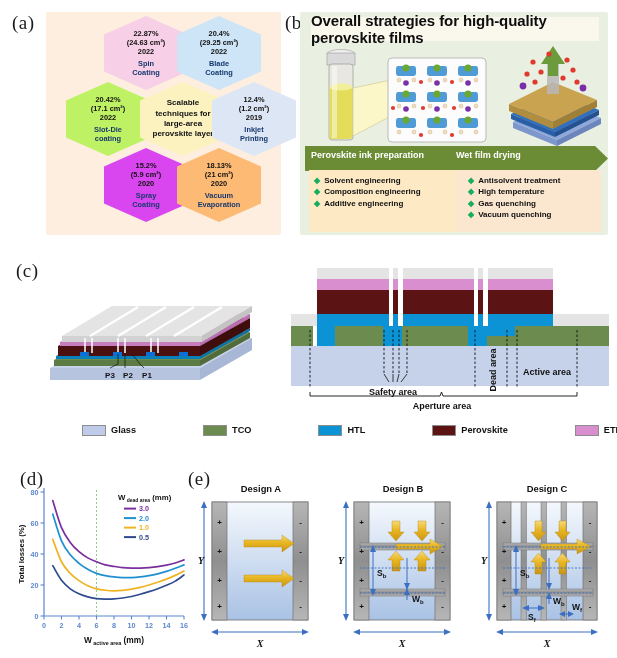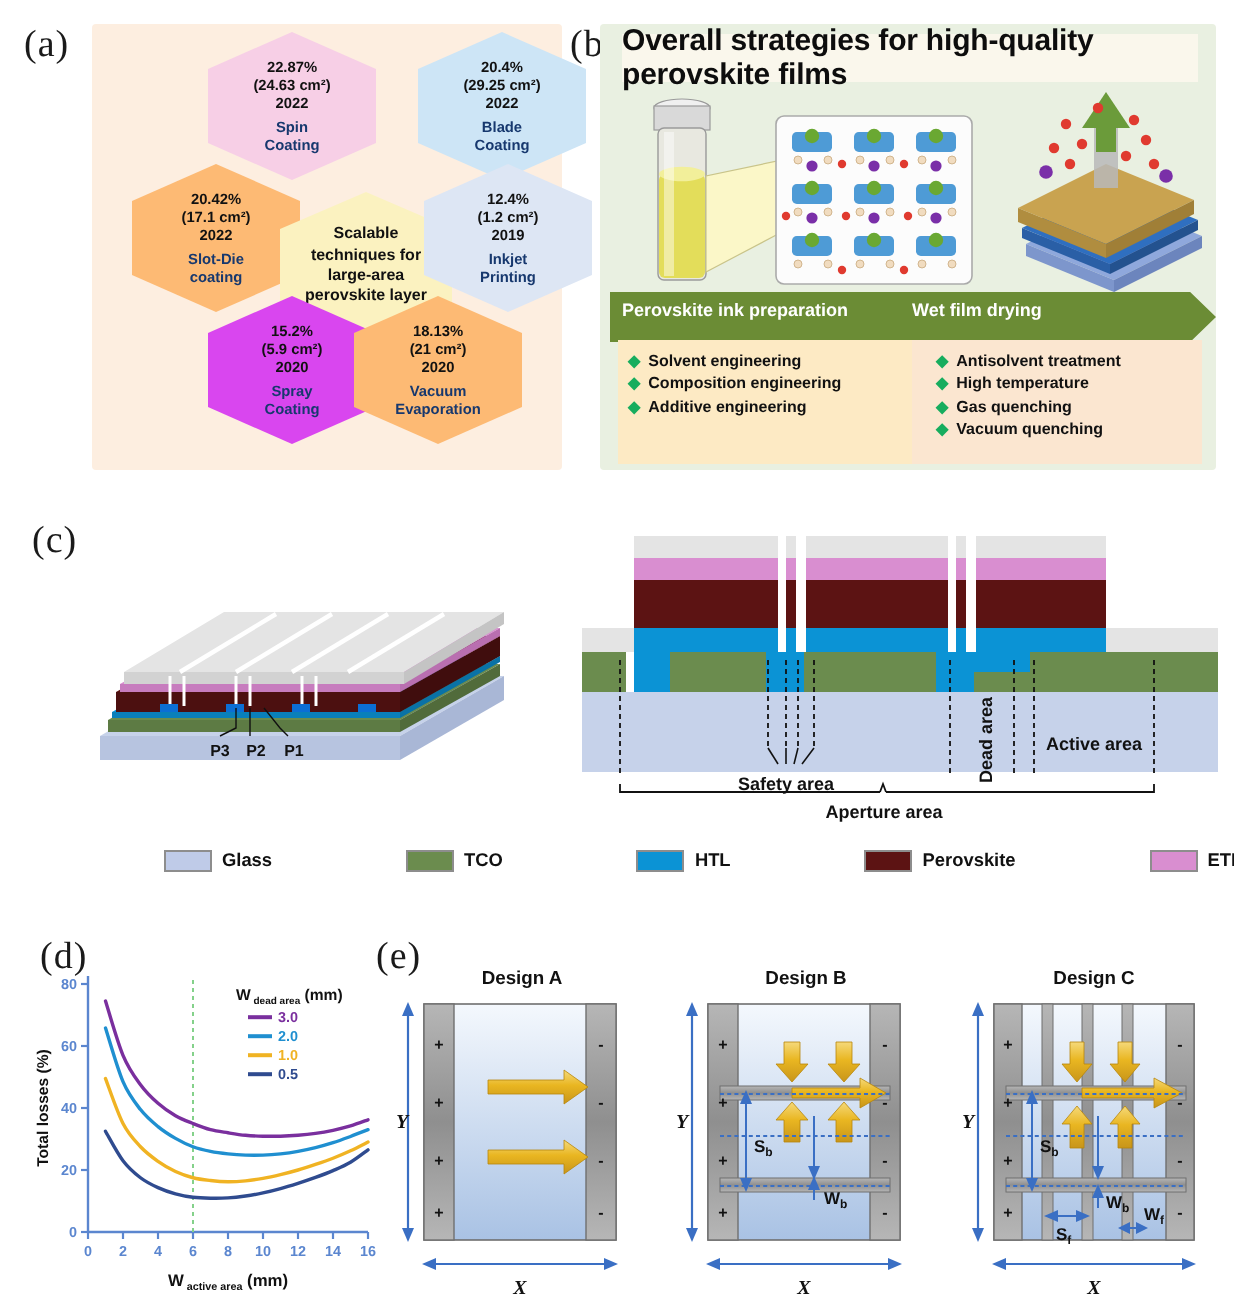"20.4%" div.hex { margin-left: 32px -> none }
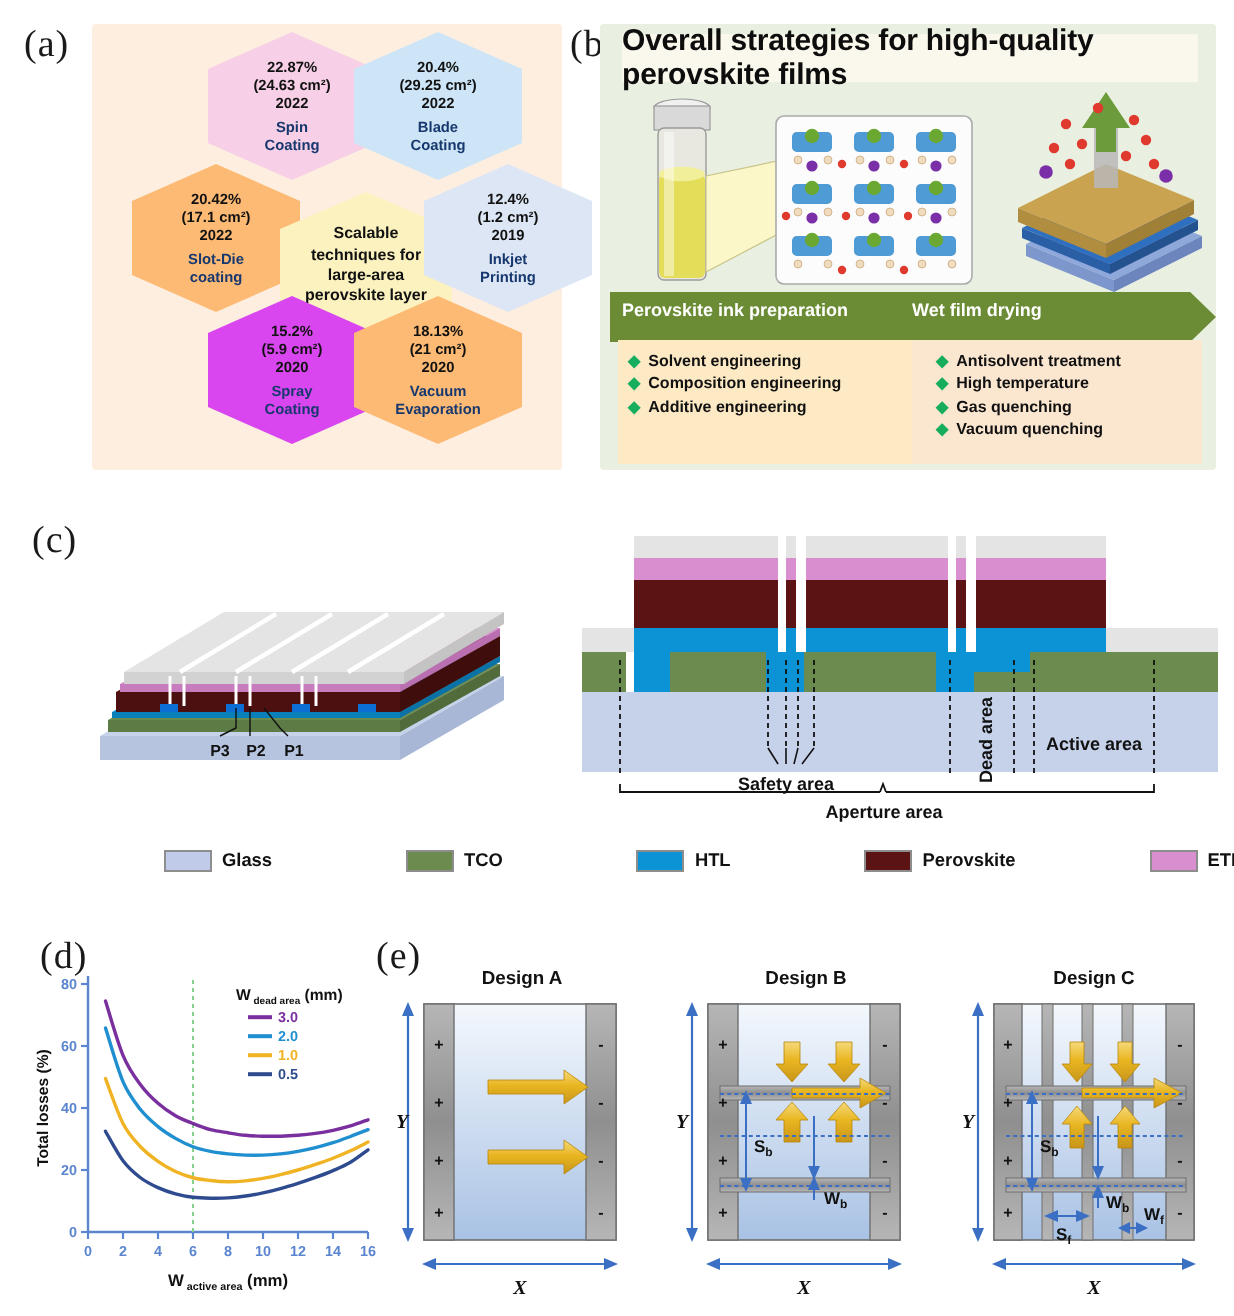"20.42%" div.hex { background: #fdba74 -> #bef264 }
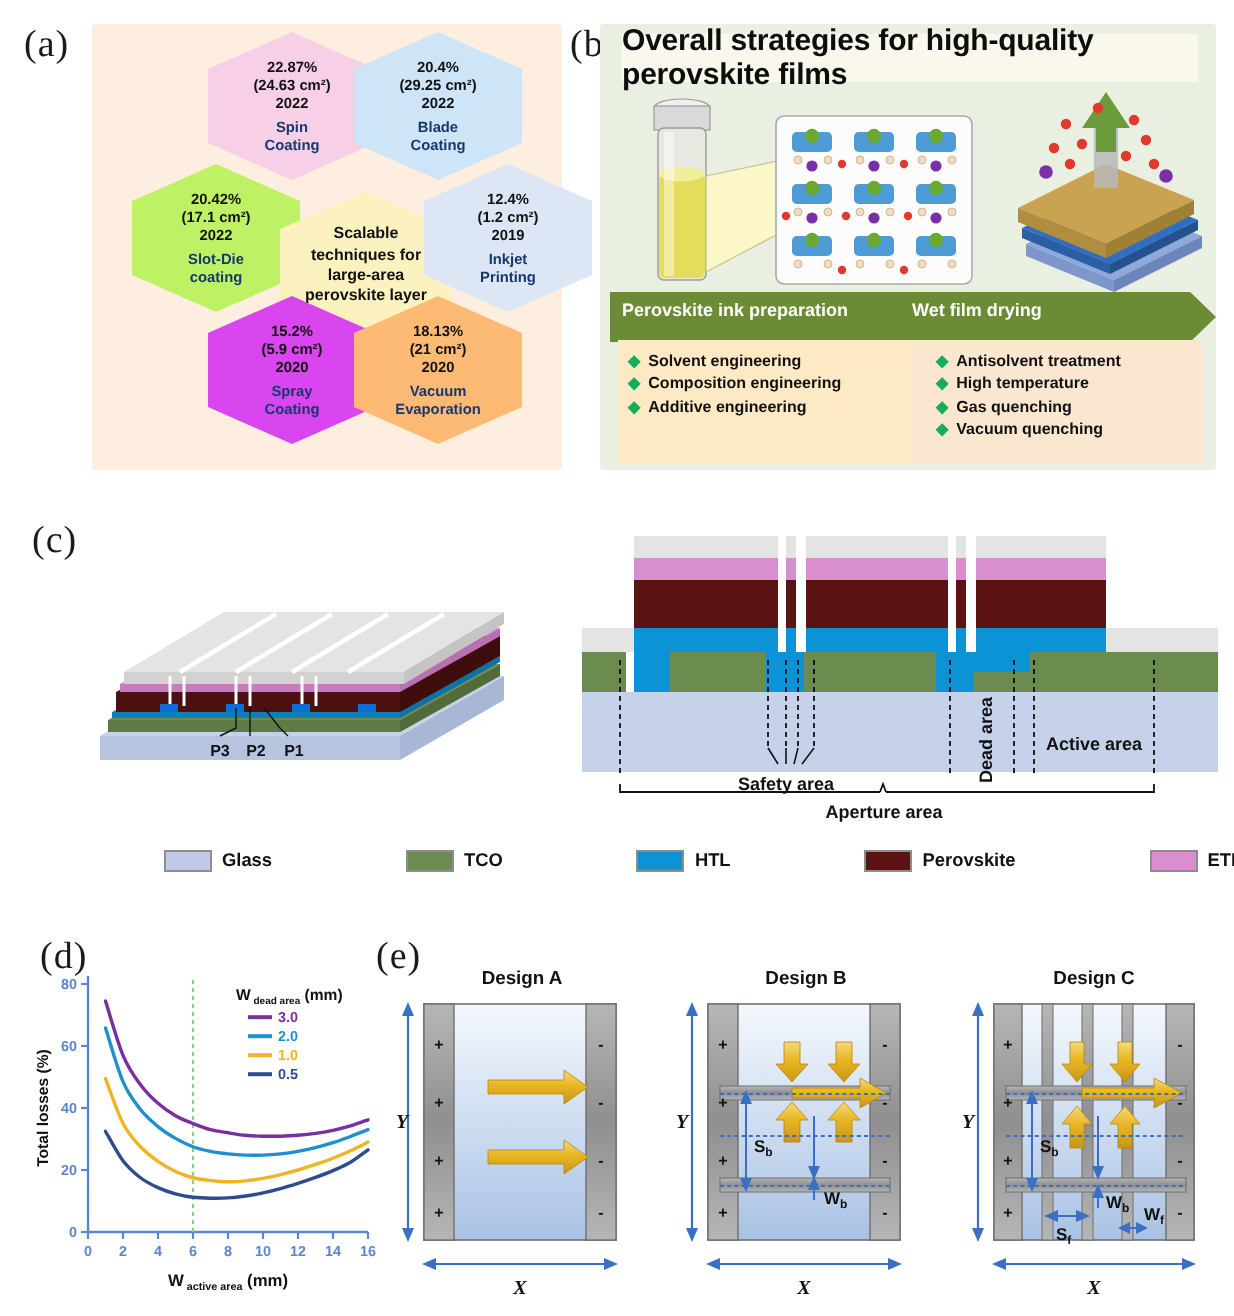"Scalable" div.hex { top: 96px -> 82px }
